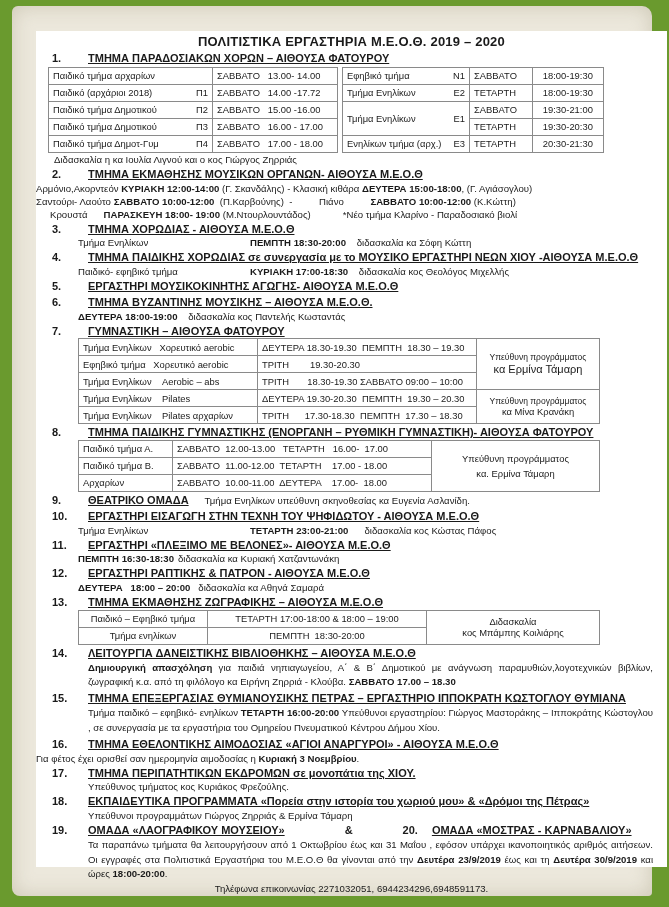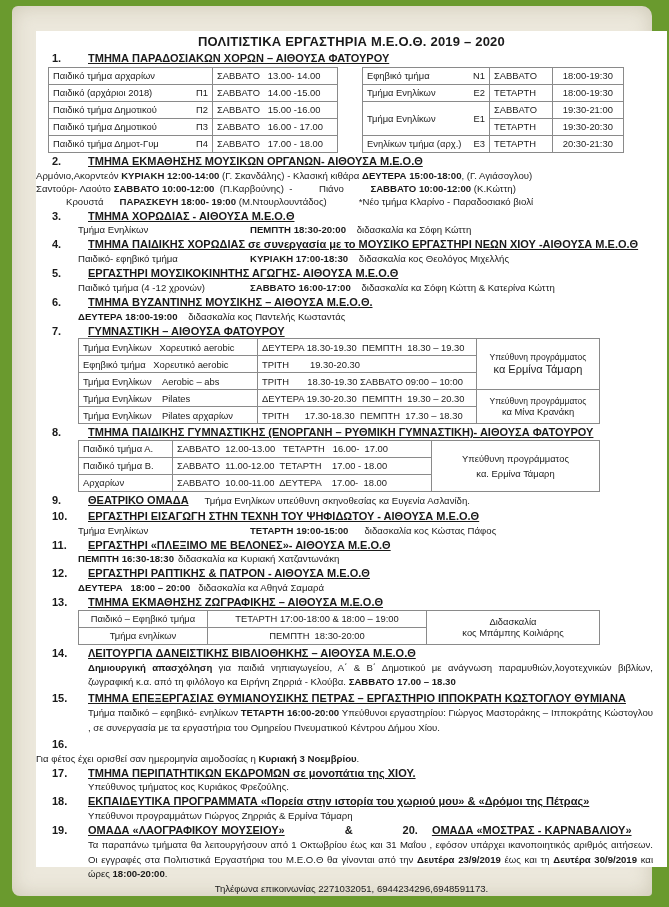"Παιδικό τμήμα αρχαρίων" div { gap: 24px -> 4px }
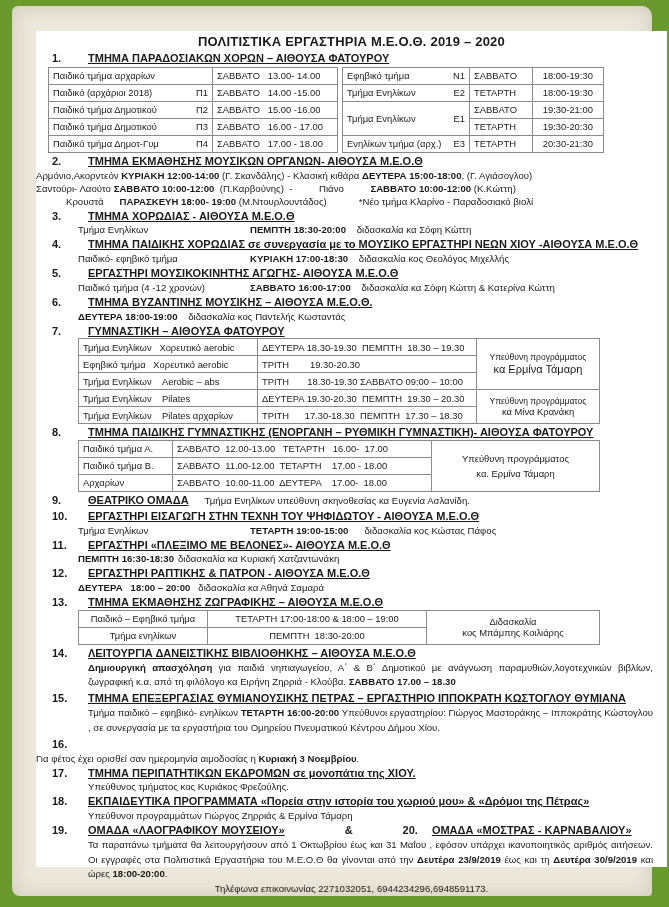"14.00 -15.00" span { text: -15.00 -> -17.72 }
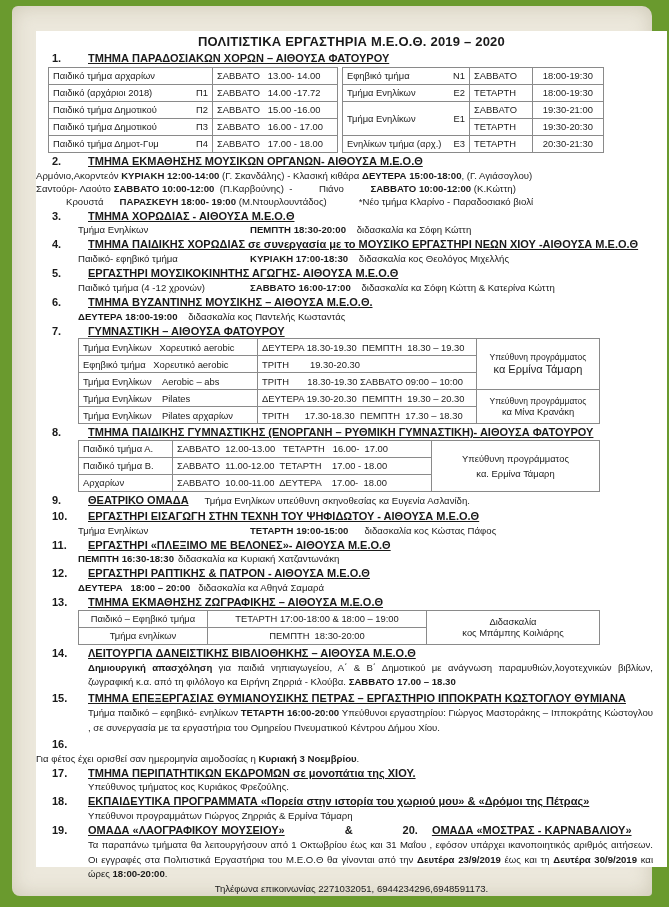"Διδασκαλία η κα Ιουλία Λιγνού" div.line { html: none -> <div>Διδασκαλία η κα Ιουλία Λιγνού και ο κος Γιώργος Ζηρριάς</div> }
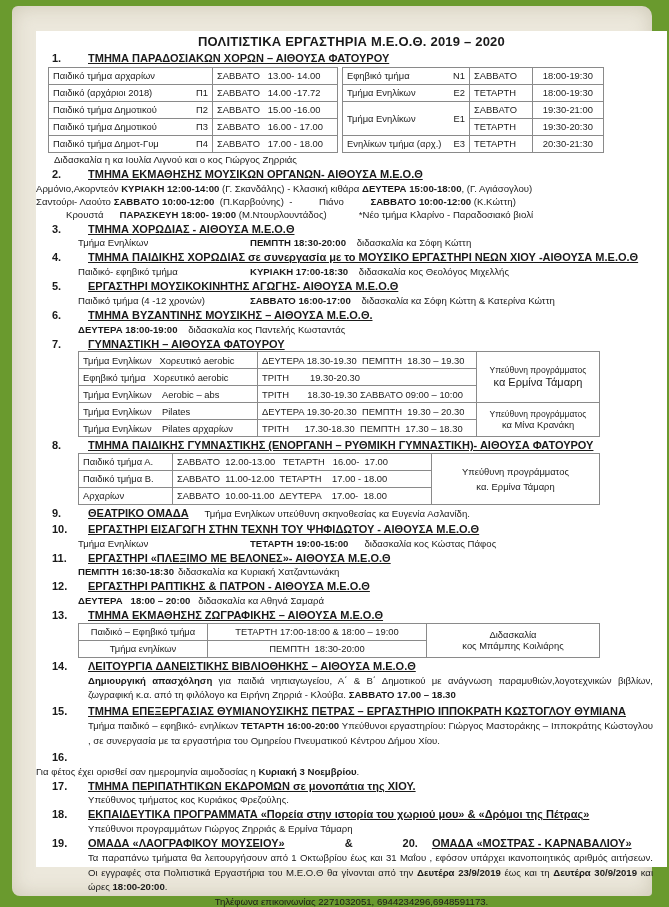"Κρουστά ΠΑΡΑΣΚΕΥΗ 18:00- 19:00" div.line { padding-left: 30px -> 14px }
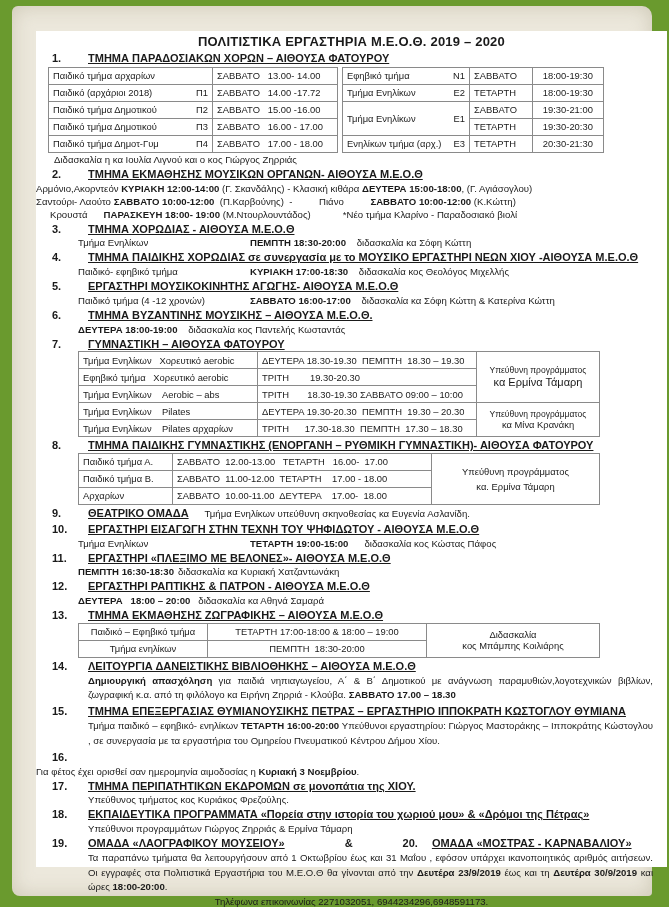"Παιδικό τμήμα (4 -12 χρονών)" div.line { html: <div><span>Παιδικό τμήμα (4 -12 χρονών)</span><b>ΣΑΒΒΑΤΟ 16:00-17:00</b>&nbsp;&nbsp;&nbsp; <span>διδασκαλία κα Σόφη Κώττη &amp; Κατερίνα Κώττη</span></div> -> none }
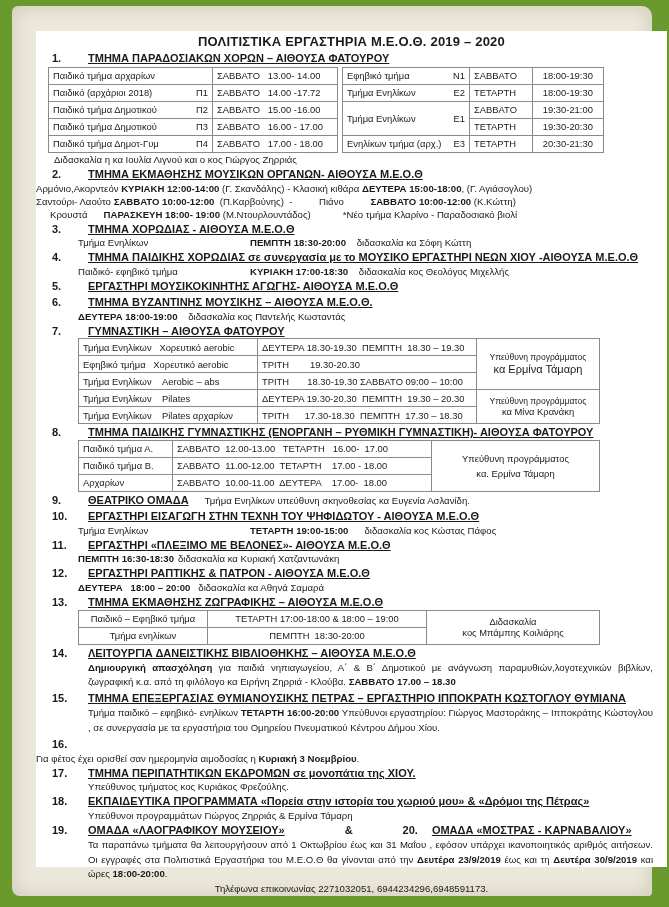"ΤΕΤΑΡΤΗ 19:00-15:00" b { text: 19:00-15:00 -> 23:00-21:00 }
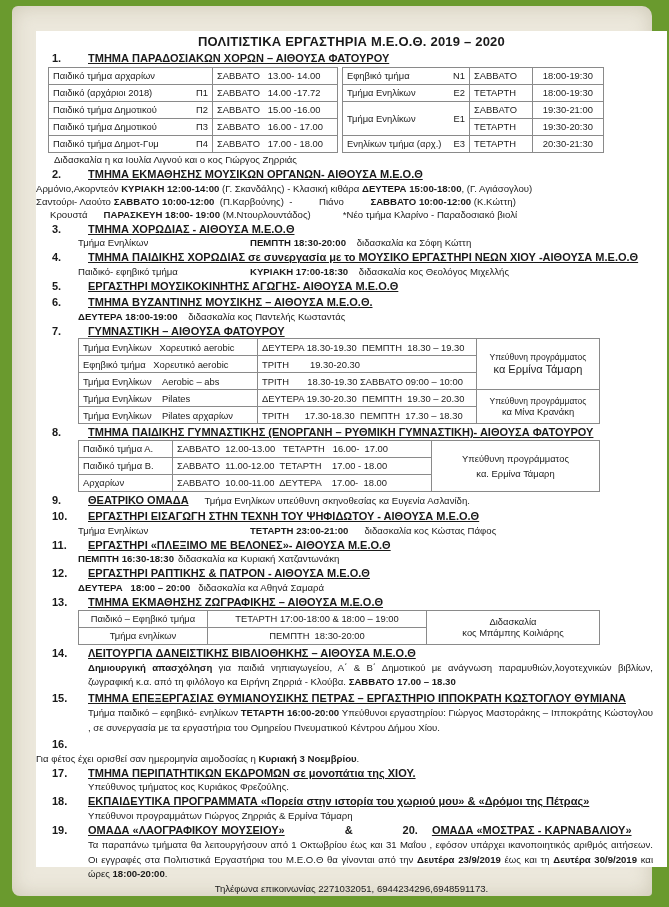"ΤΜΗΜΑ ΕΘΕΛΟΝΤΙΚΗΣ ΑΙΜΟΔΟΣΙΑΣ «ΑΓΙΟΙ" span.txt { html: none -> <span>ΤΜΗΜΑ ΕΘΕΛΟΝΤΙΚΗΣ ΑΙΜΟΔΟΣΙΑΣ «ΑΓΙΟΙ ΑΝΑΡΓΥΡΟΙ» - ΑΙΘΟΥΣΑ Μ.Ε.Ο.Θ</span> }
